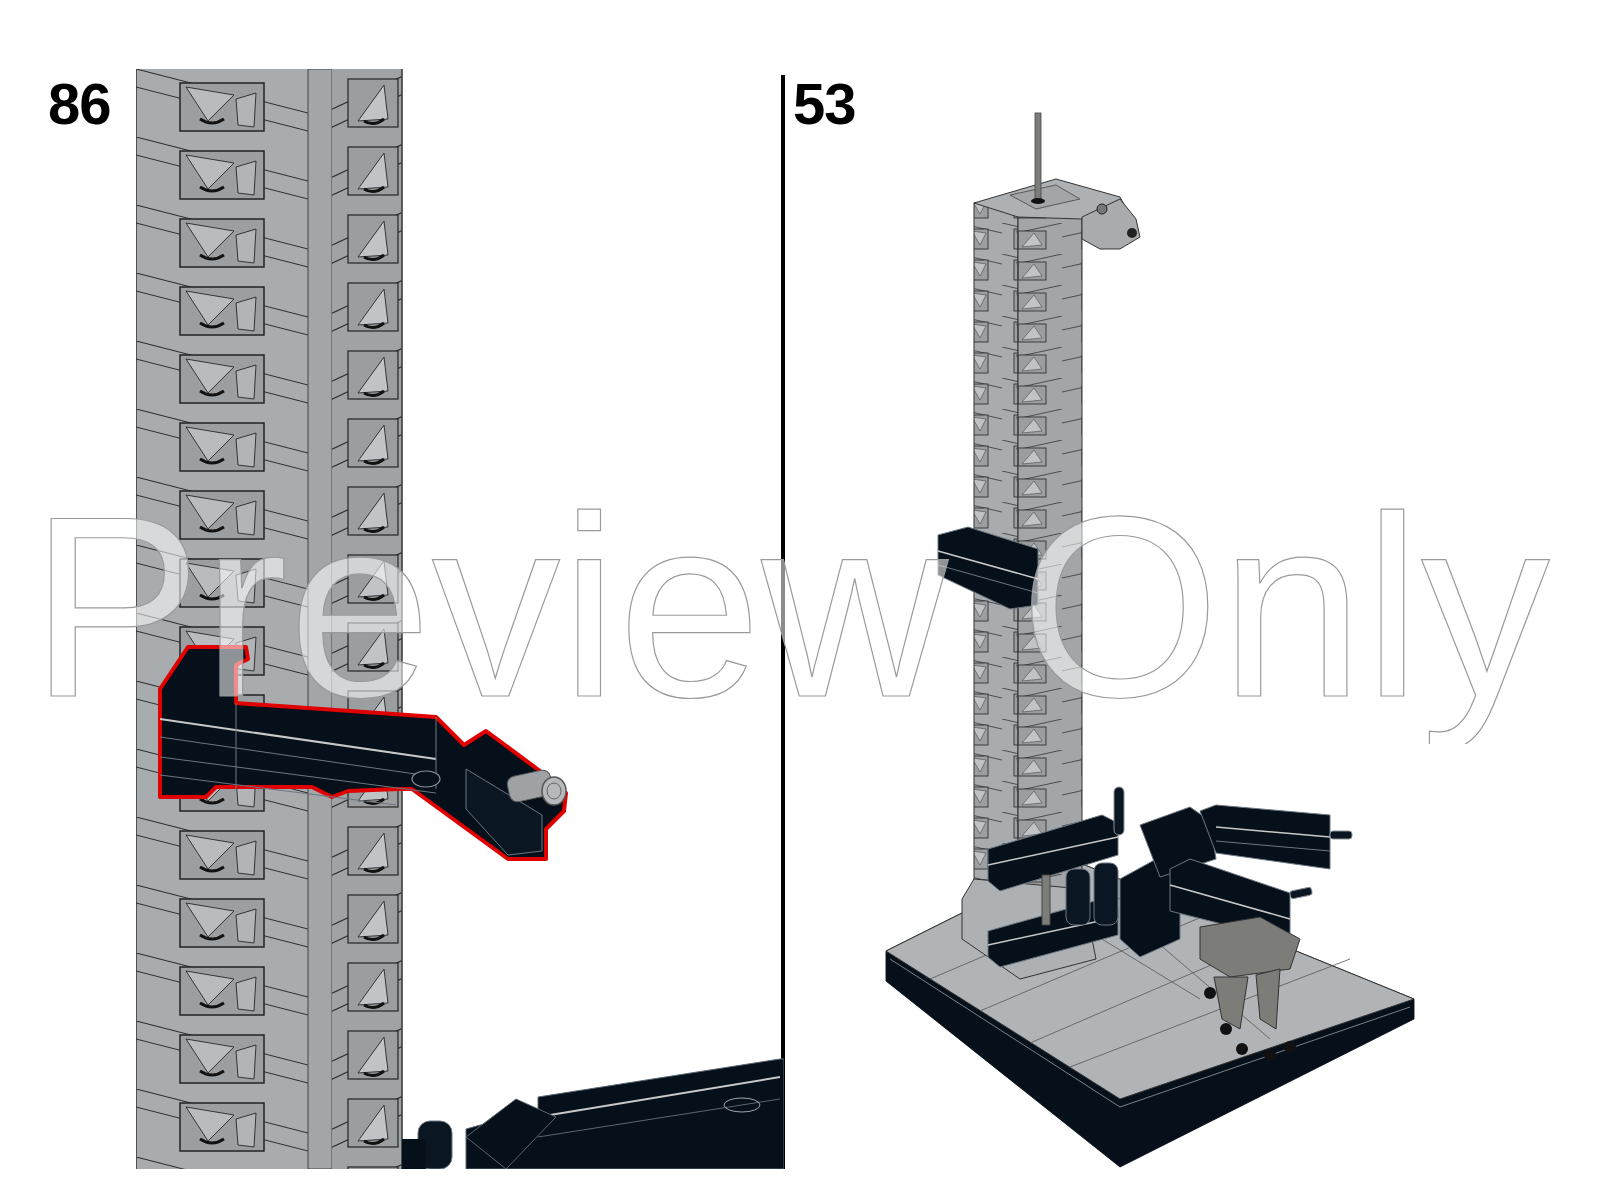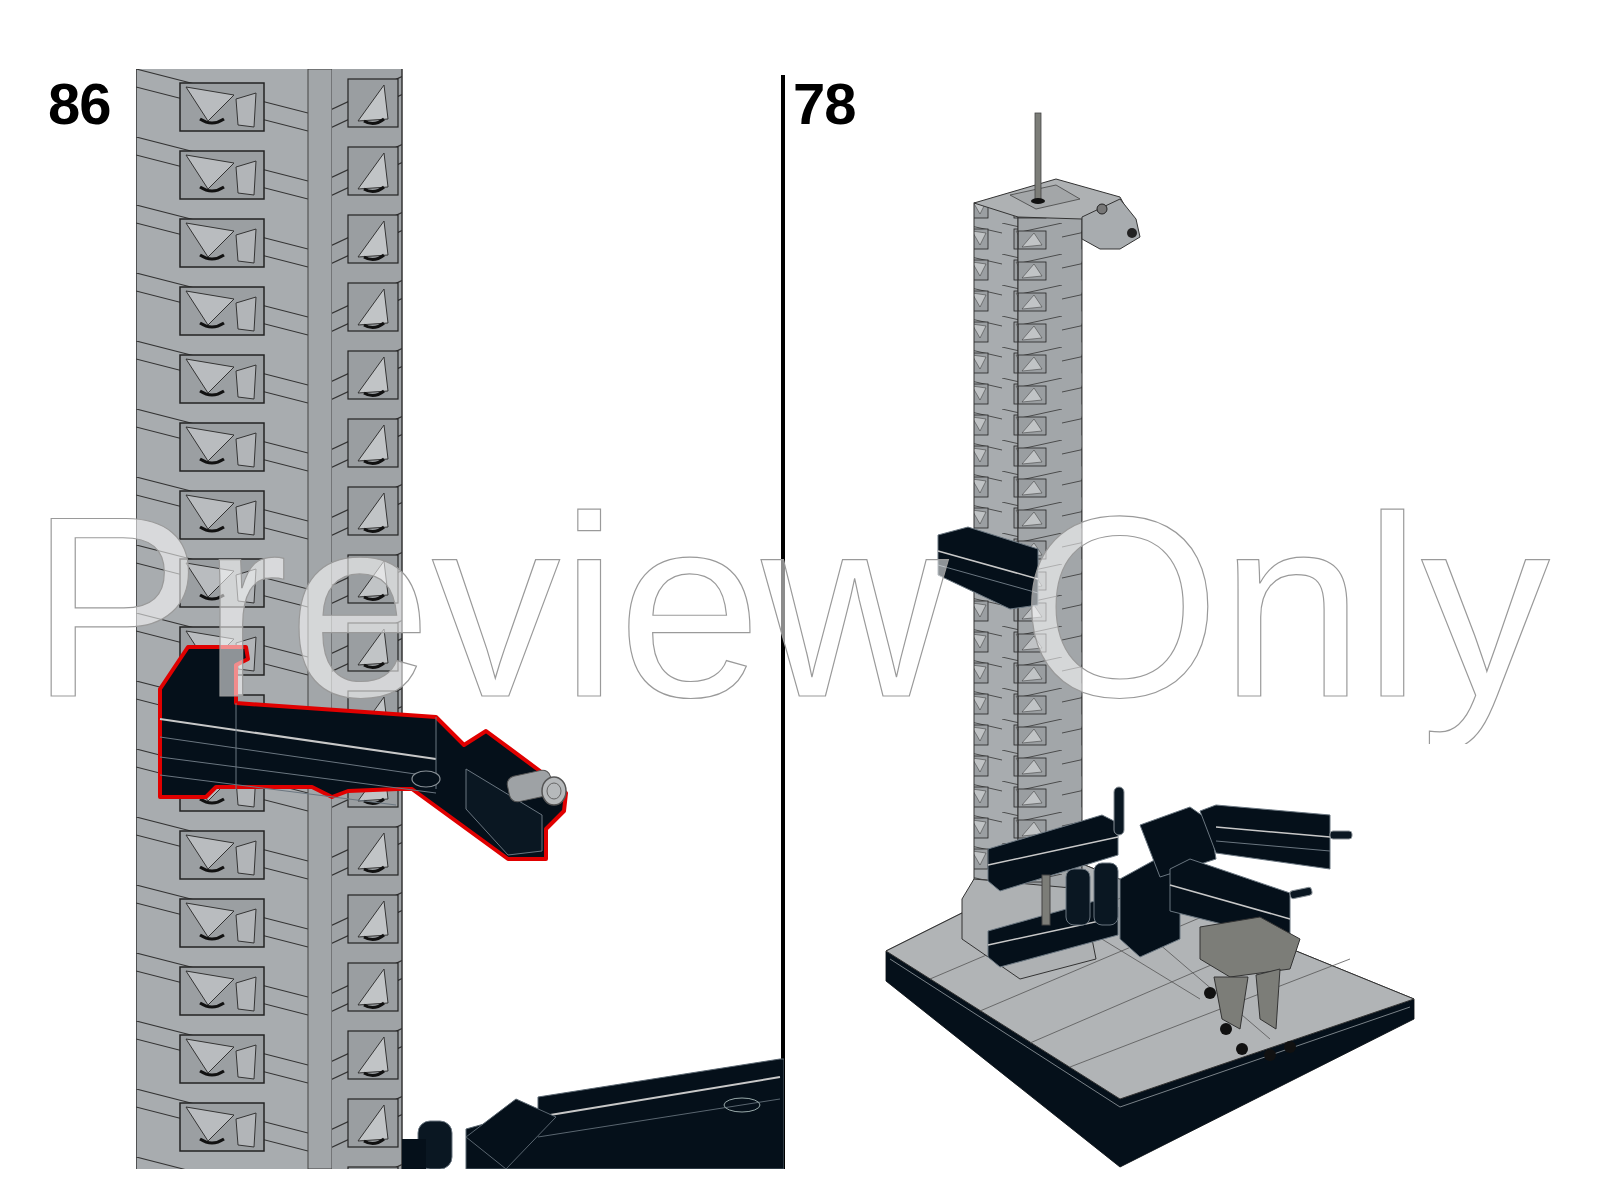"78" div.step-number { text: 78 -> 53 }
